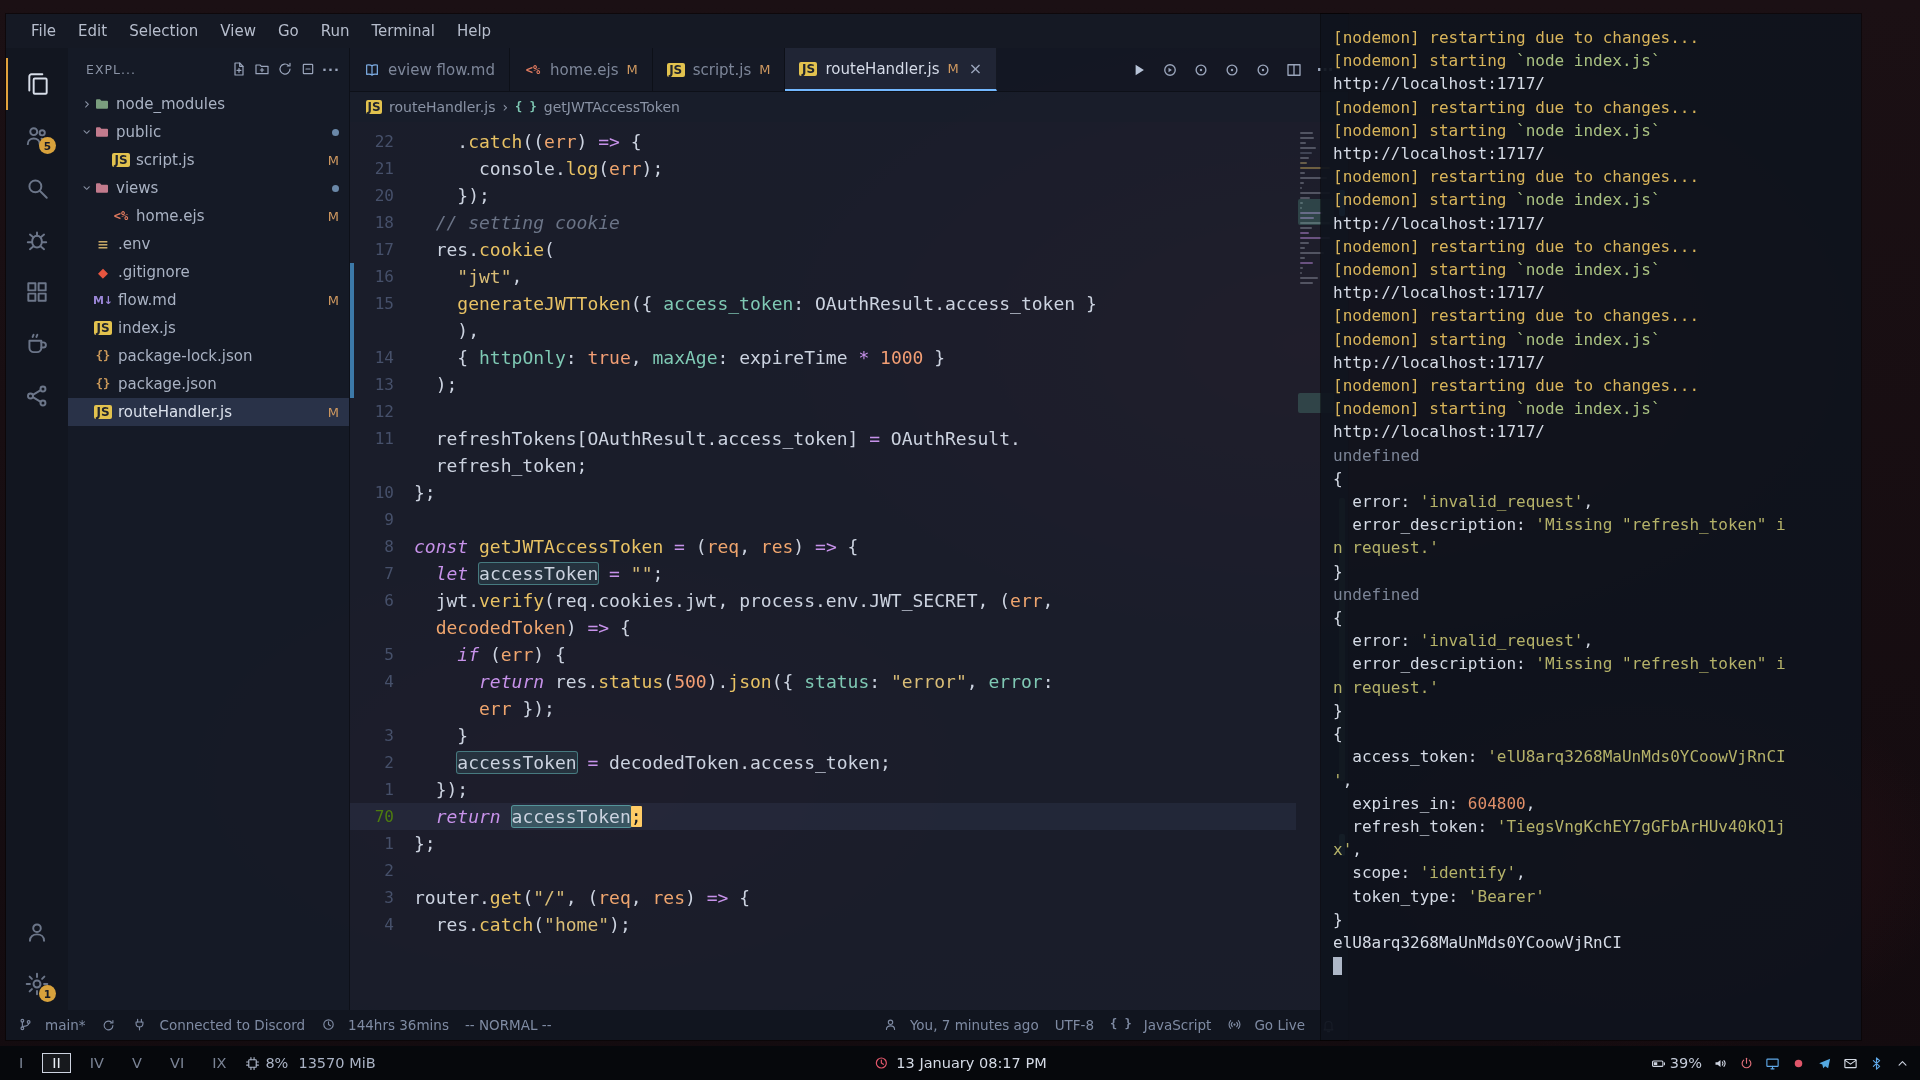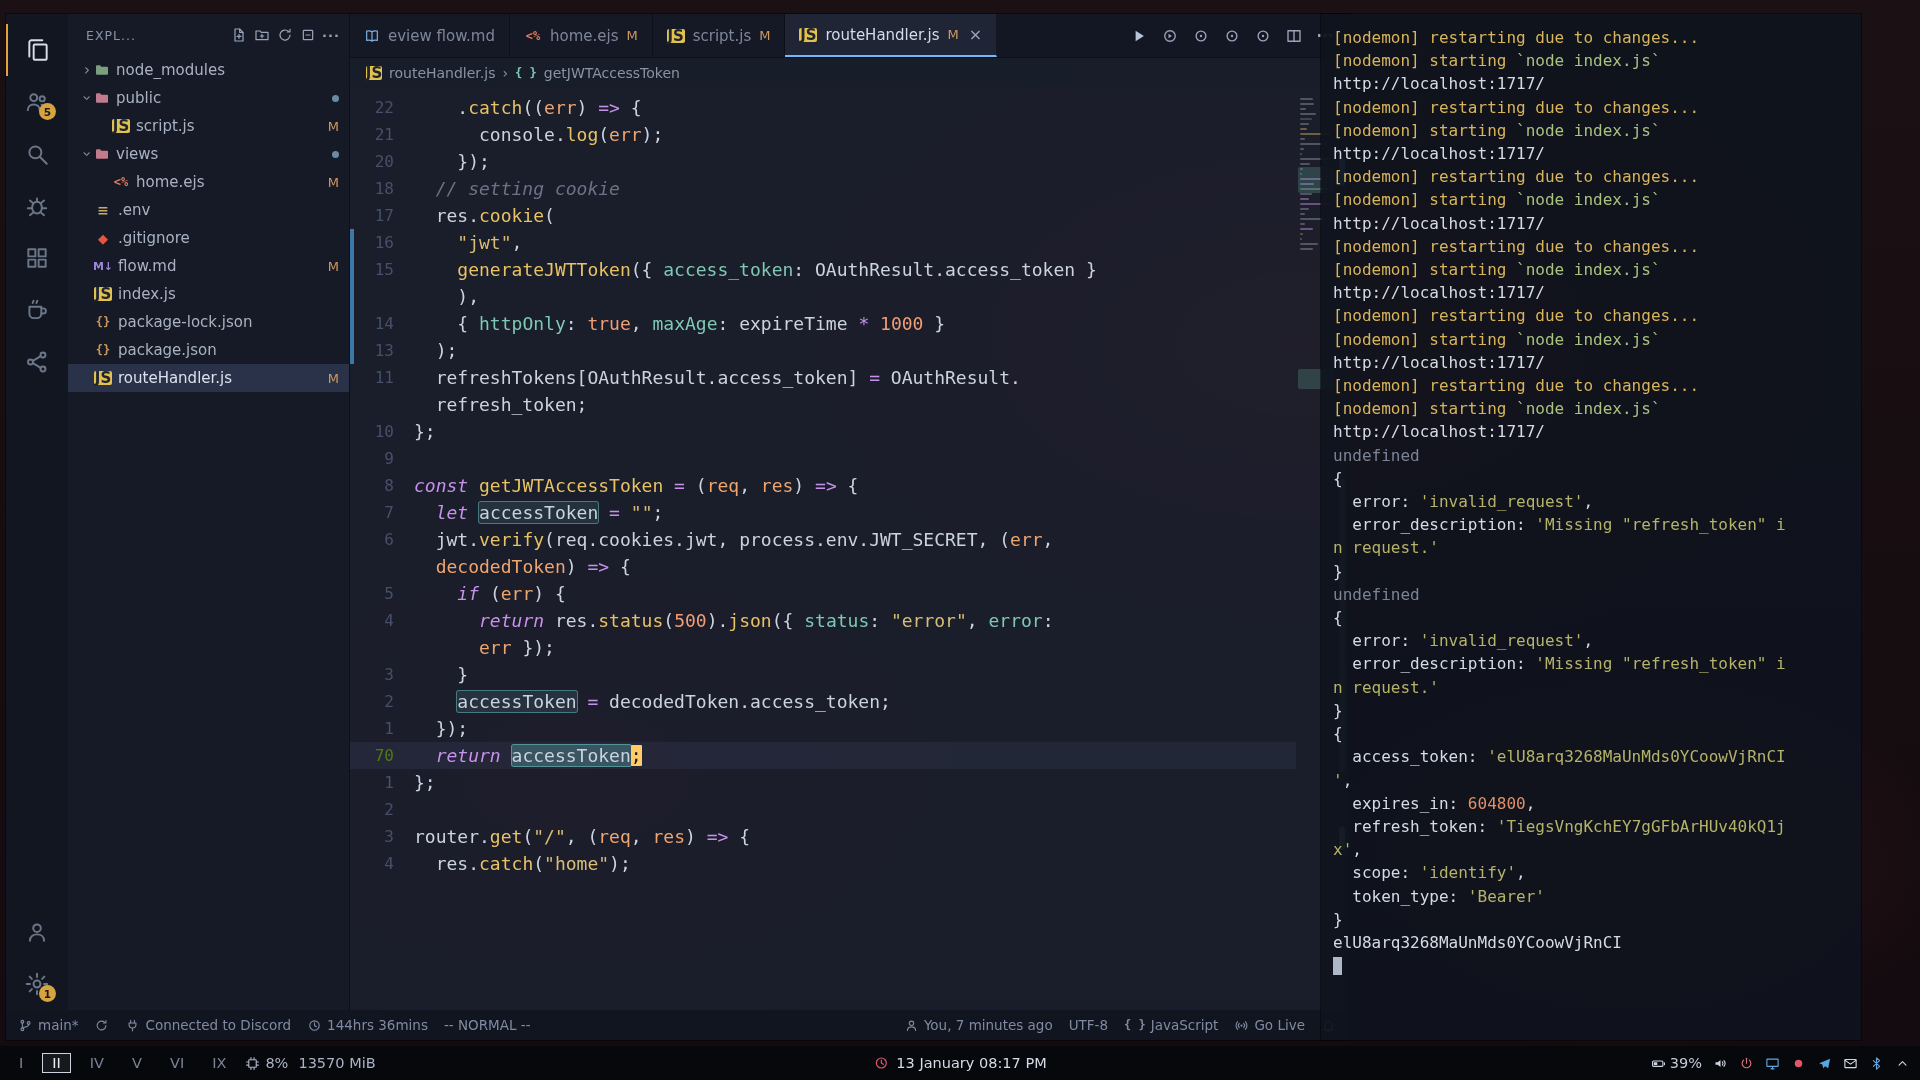"File" div.menubar { html: none -> <div> <span>File</span> <span>Edit</span> <span>Selection</span> <span>View</span> <span>Go</span> <span>Run</span> <span>Terminal</span> <span>Help</span> </div> }
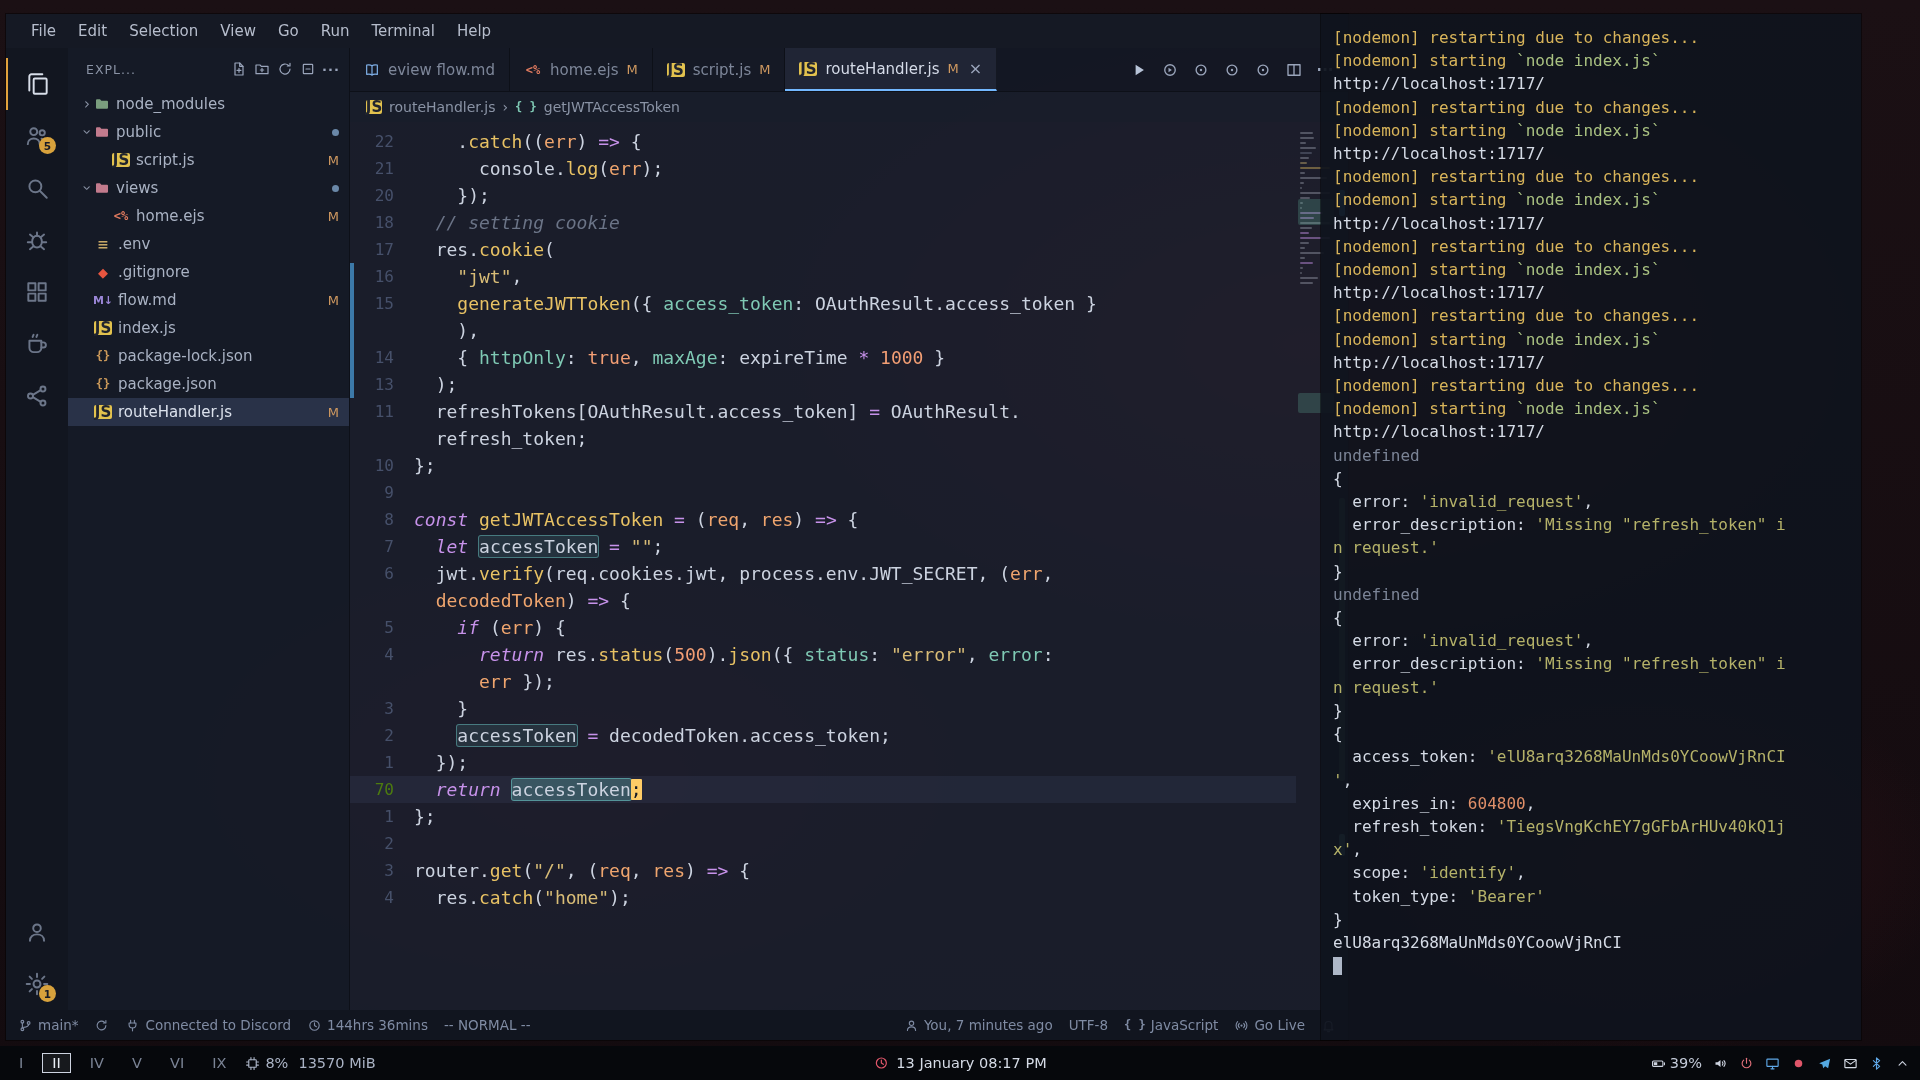"JS" .fi-js { font-size: 15px -> 12px }
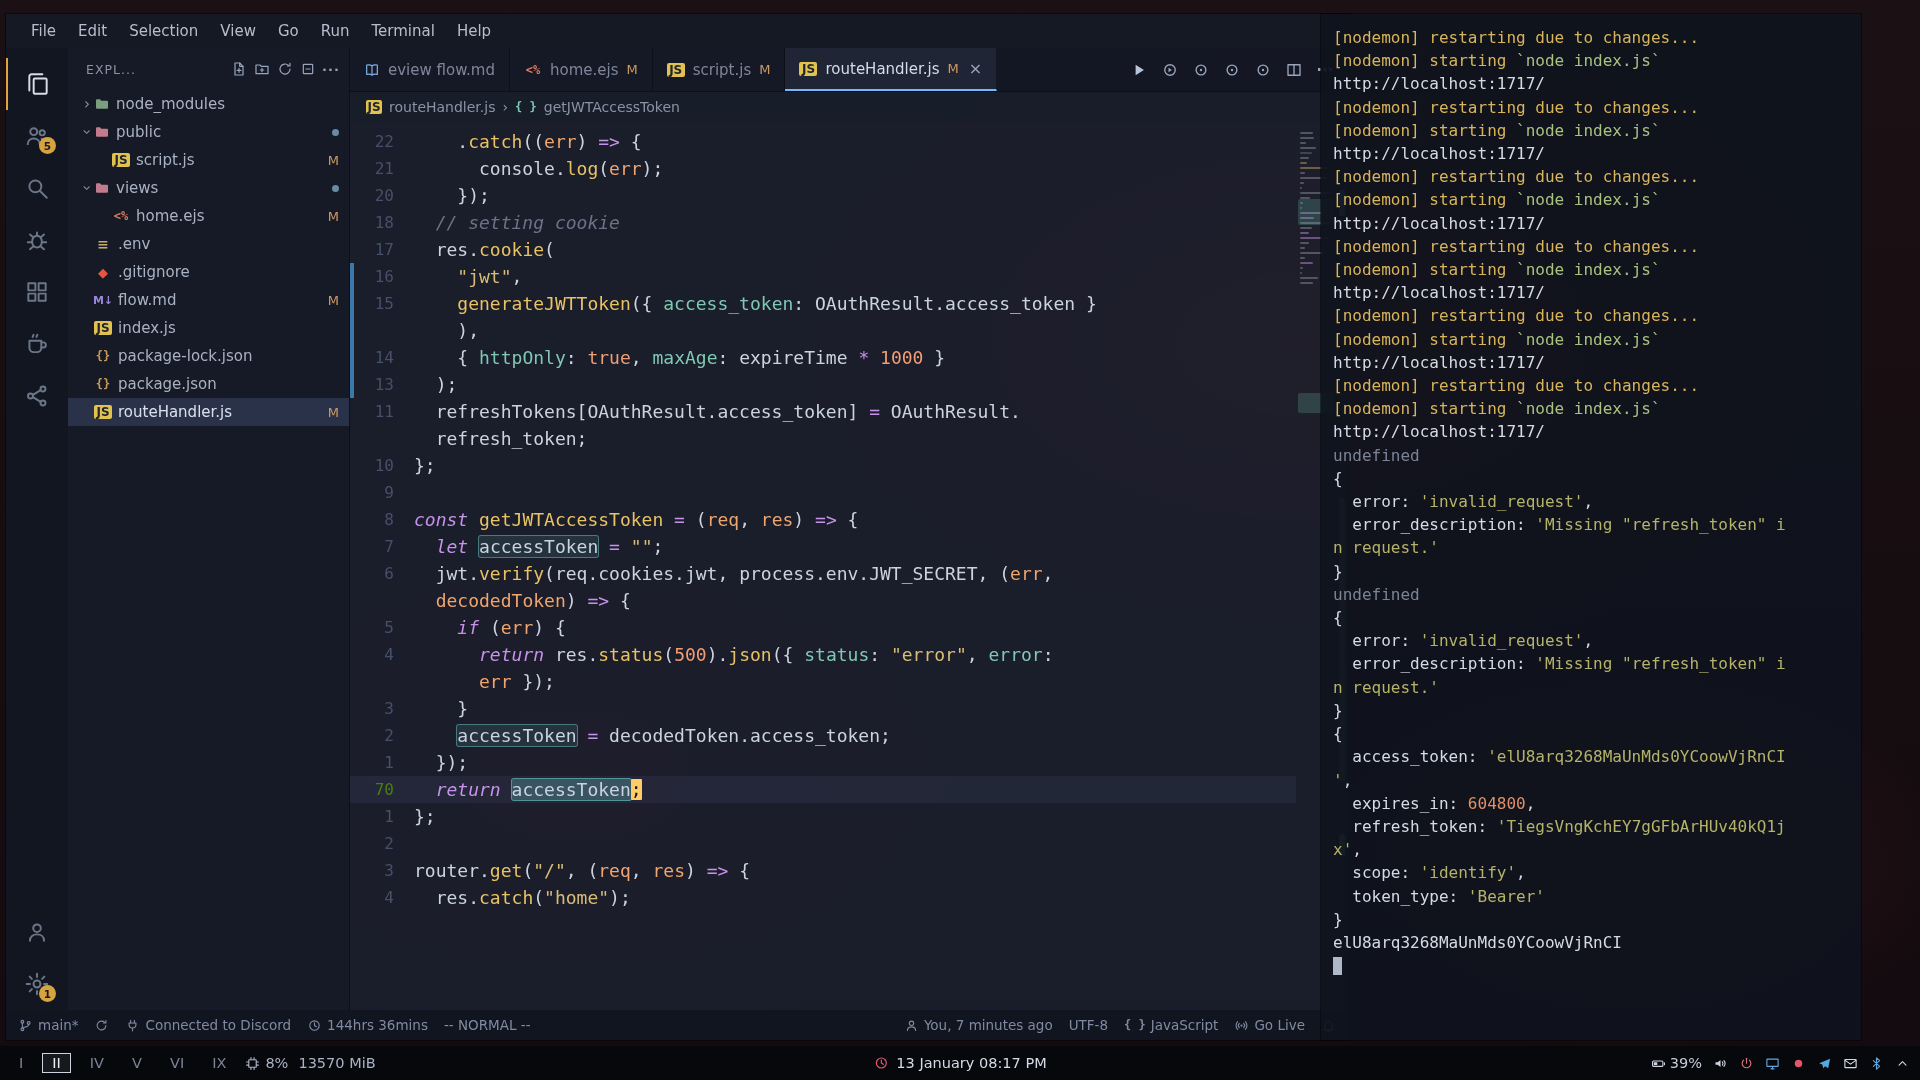"12" div.crow { html: none -> <div> <span></span> <span>12</span> <pre></pre> </div> }
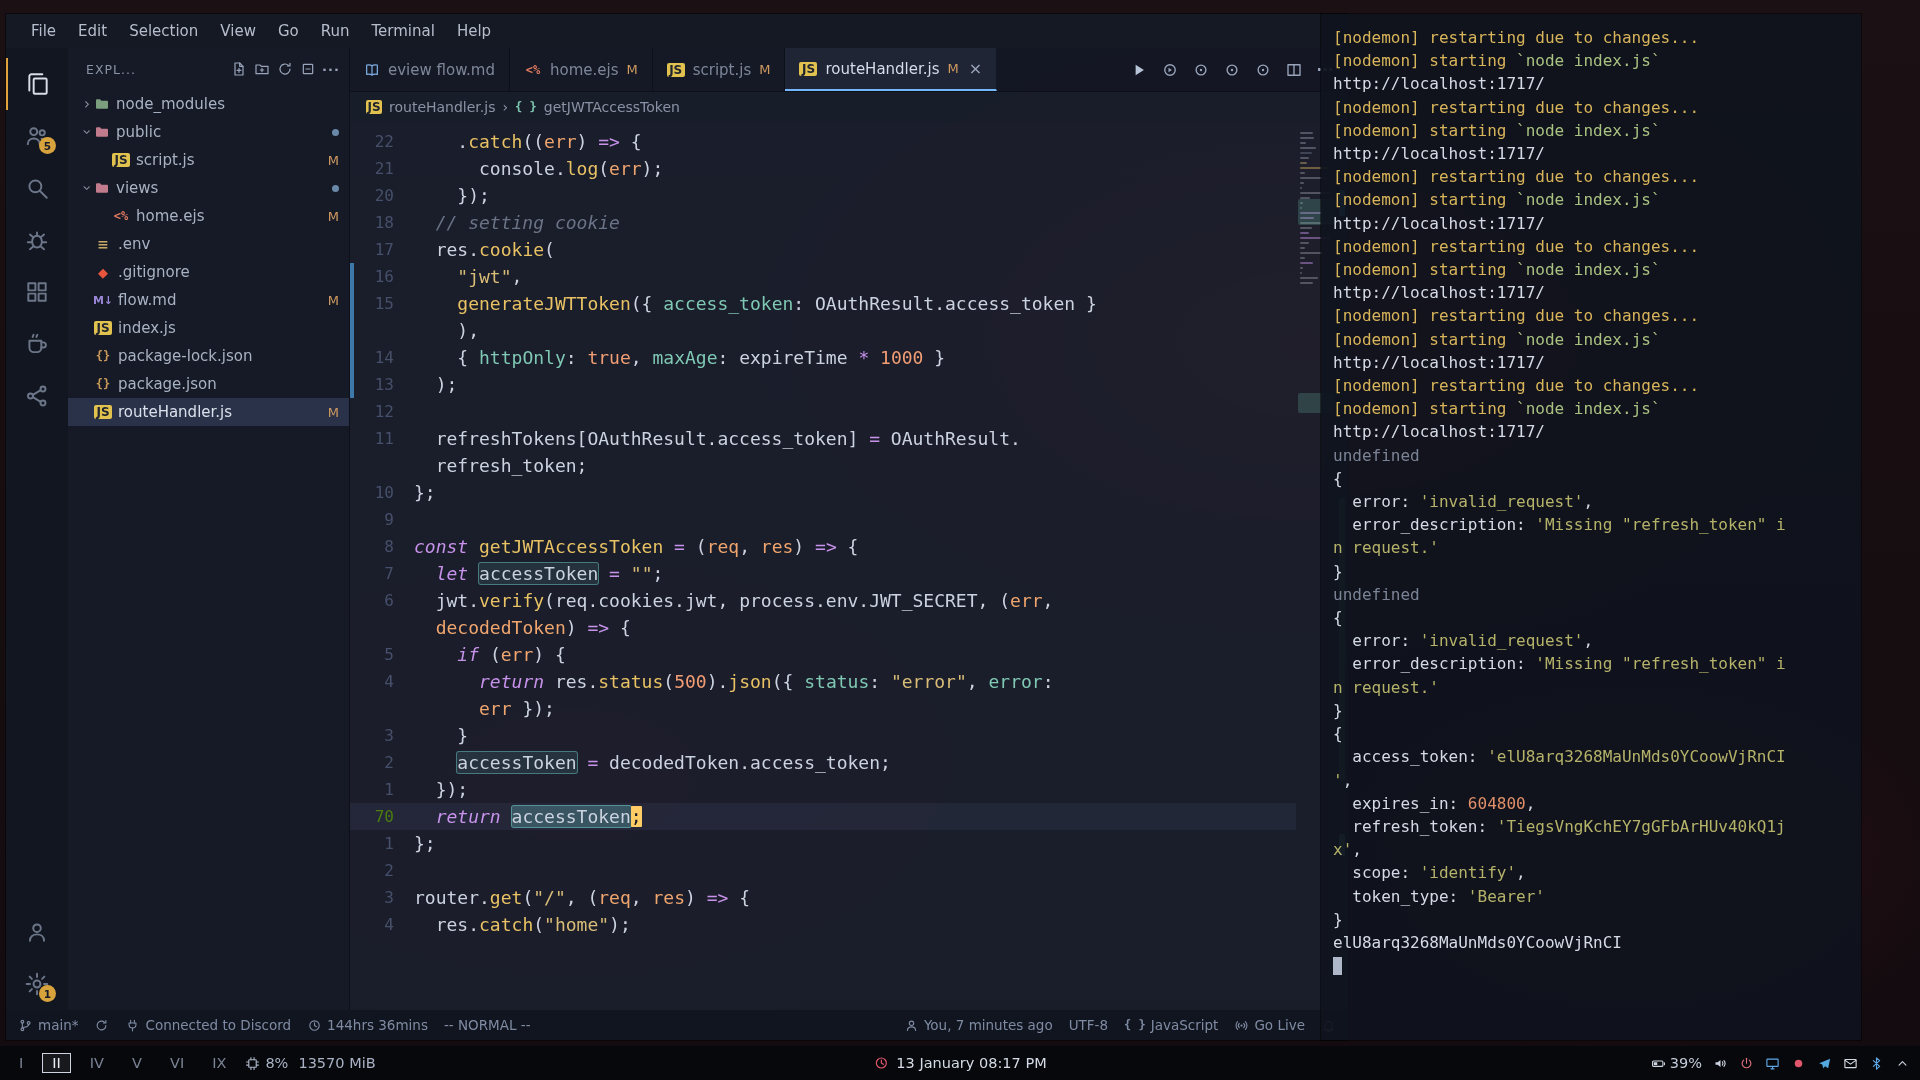"main*" .sb-item { align-items: center -> none; gap: 5px -> 12px }
